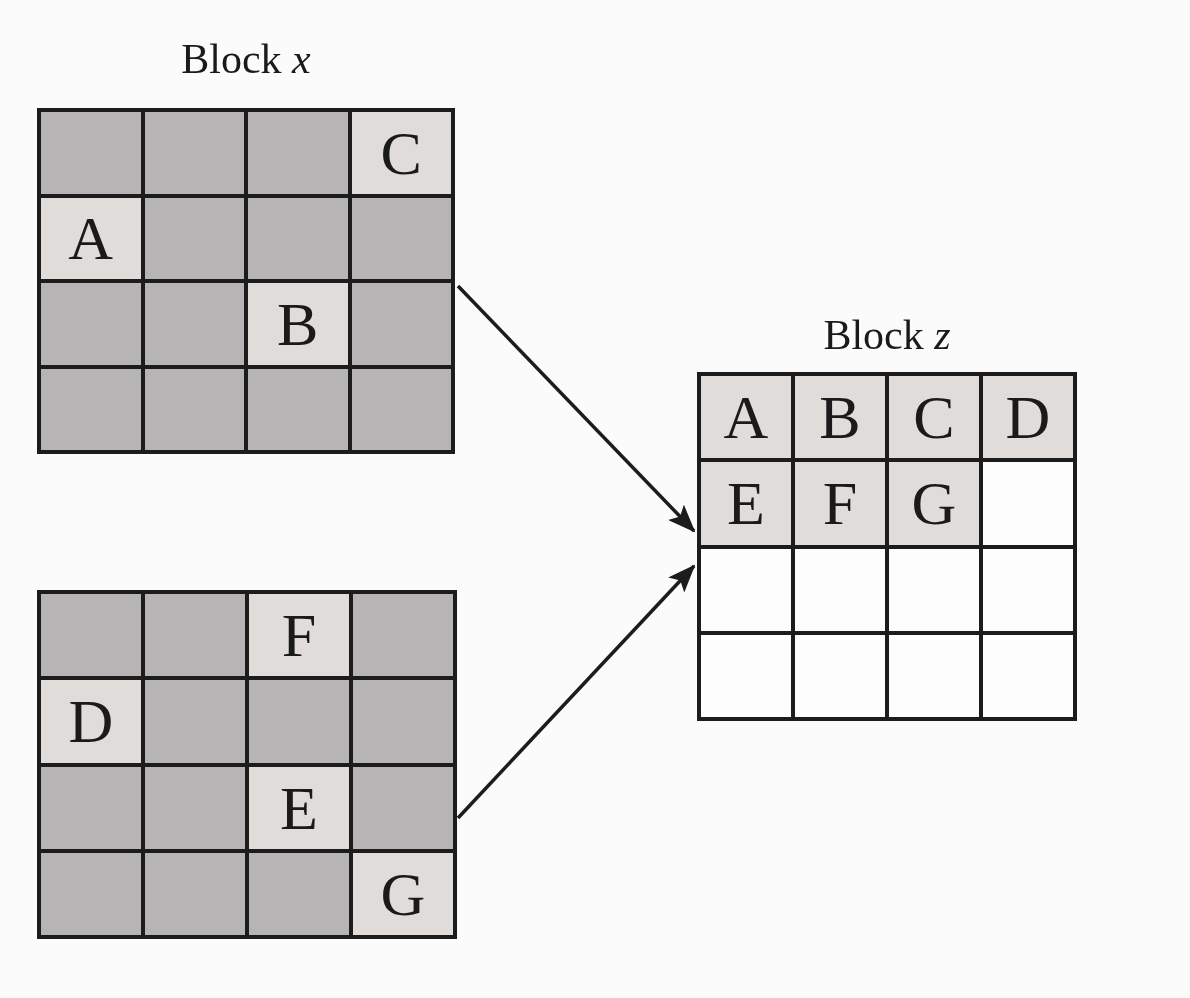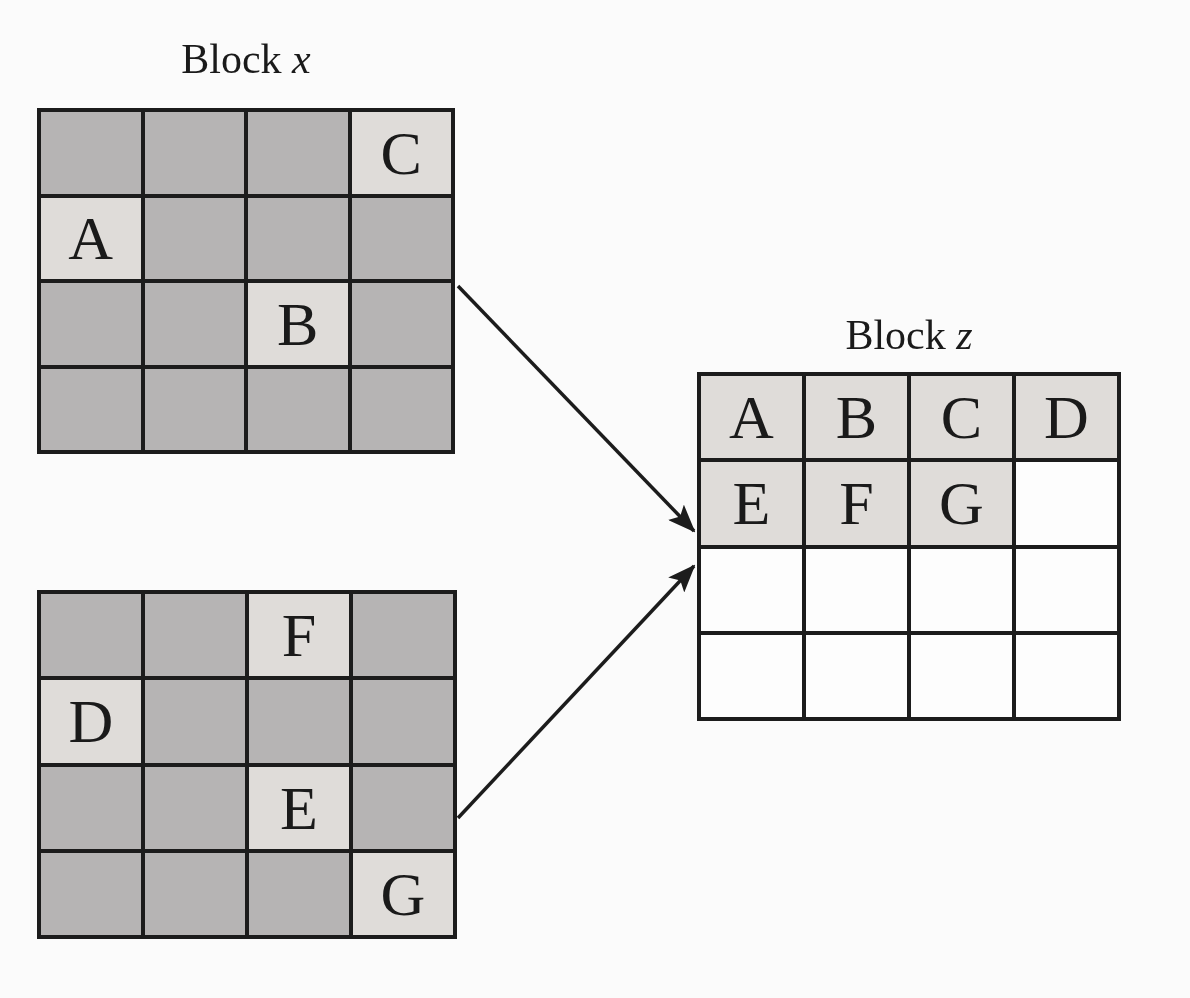"Block z" .block-z { width: 424px -> 380px }
